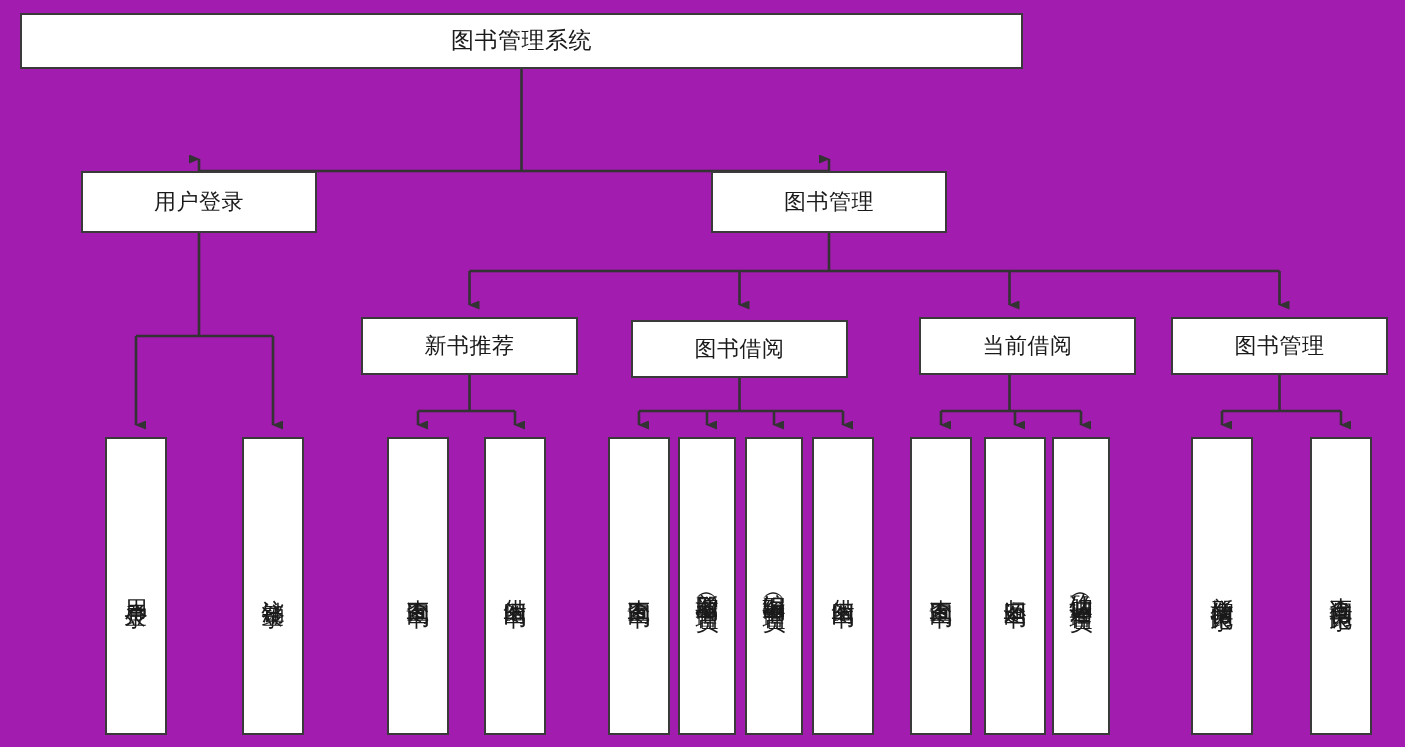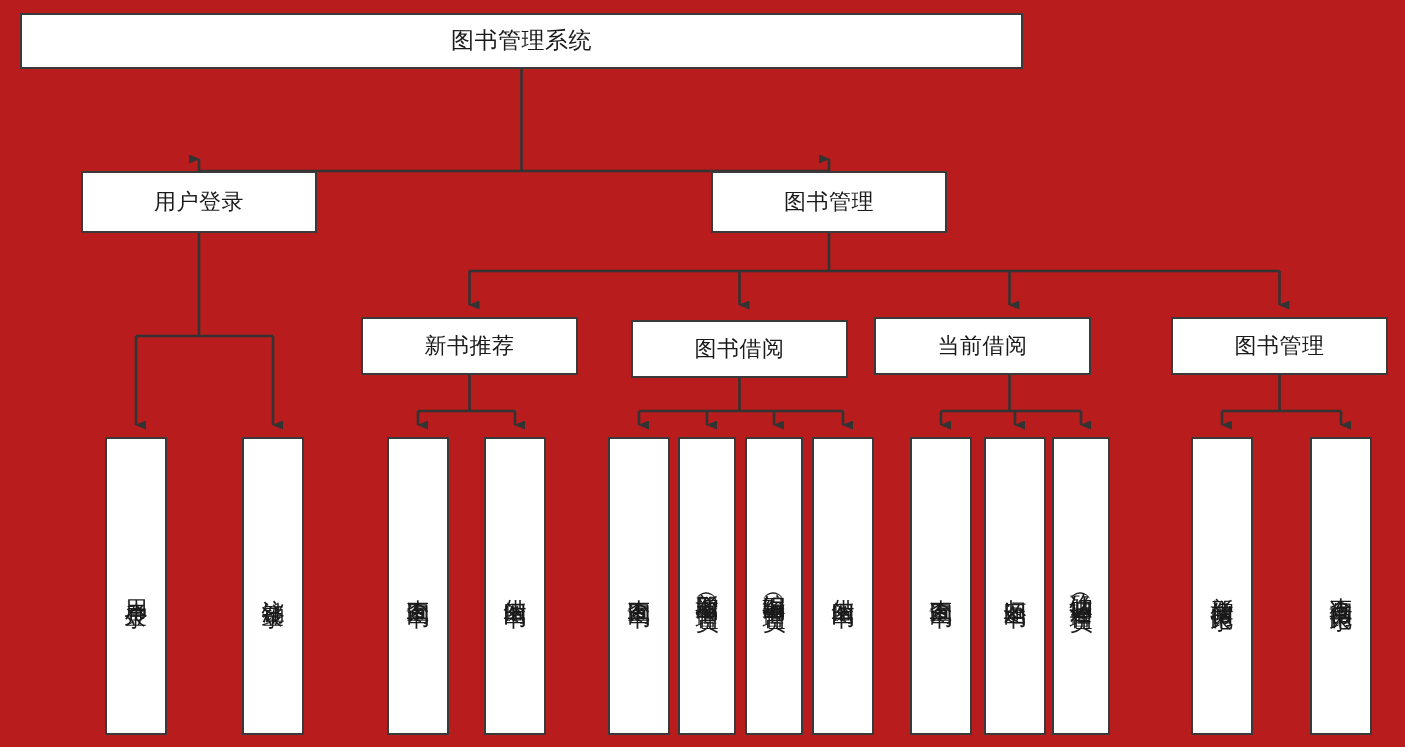"图书管理系统" #canvas { background: #b91c1c -> #a21caf }
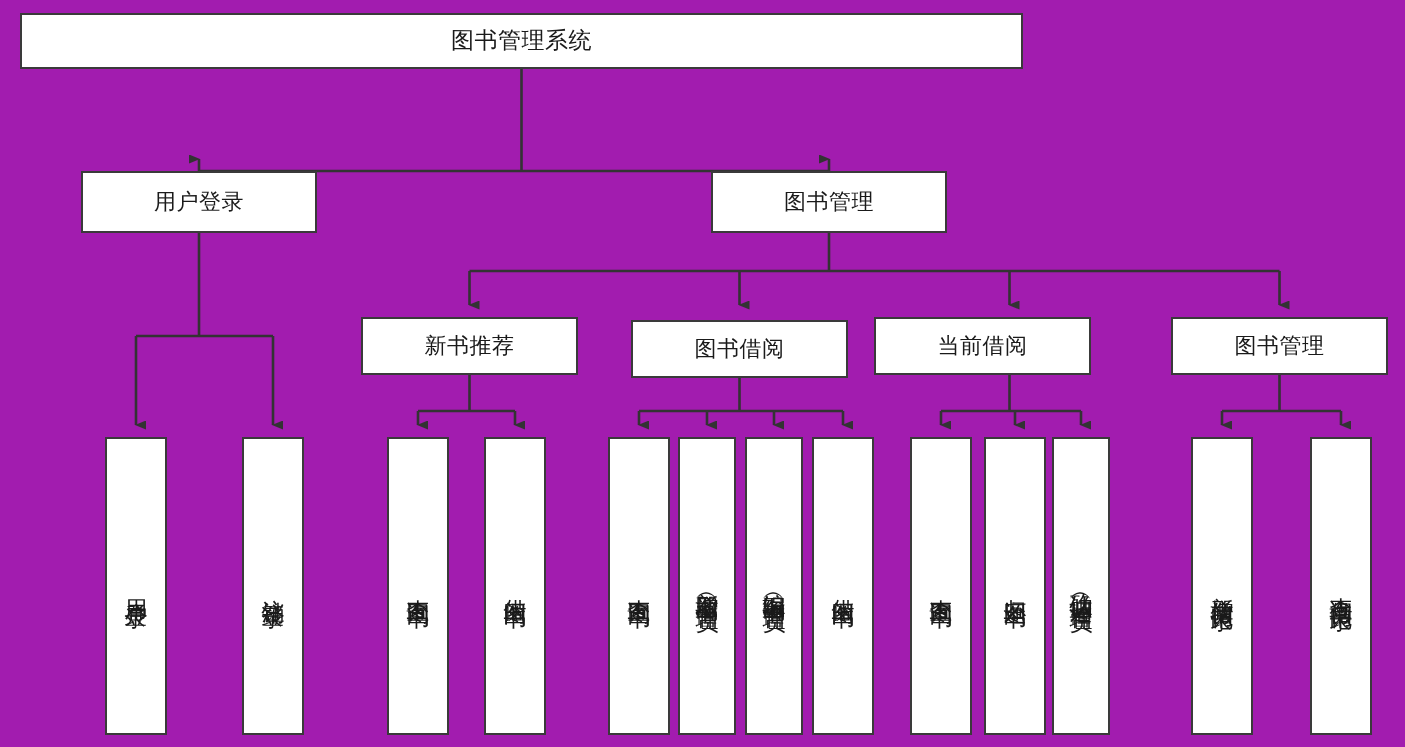"当前借阅" div.node { left: 874px -> 919px }
